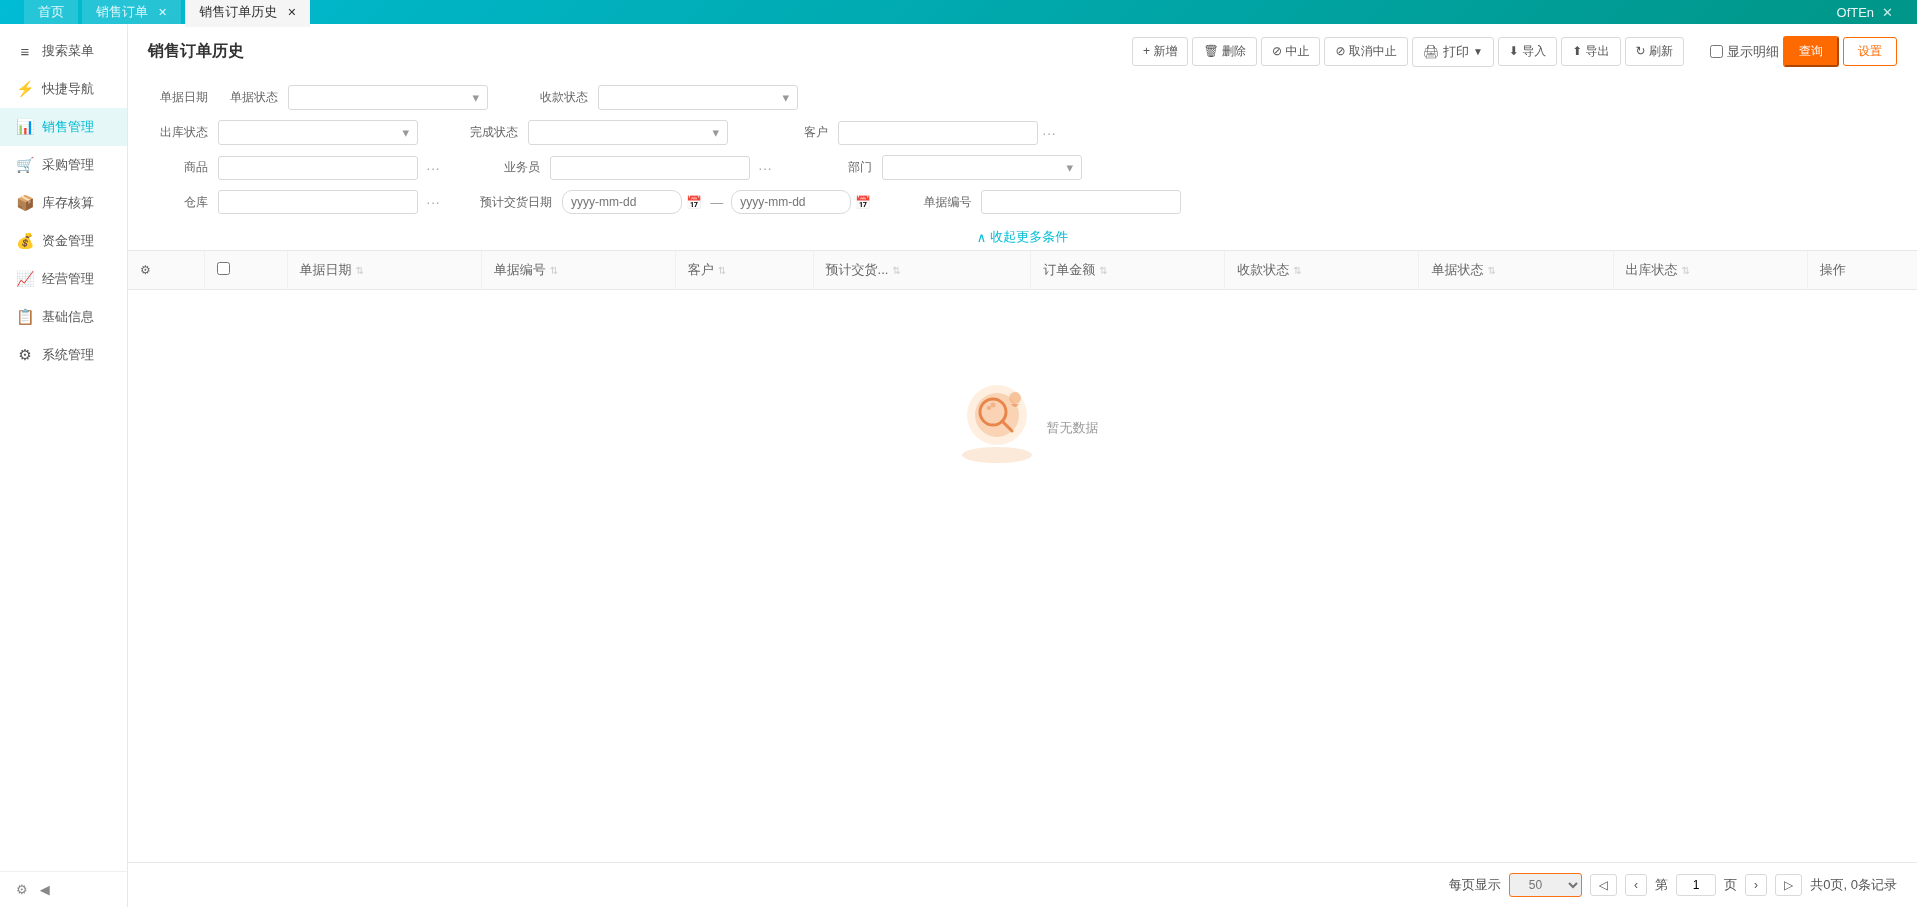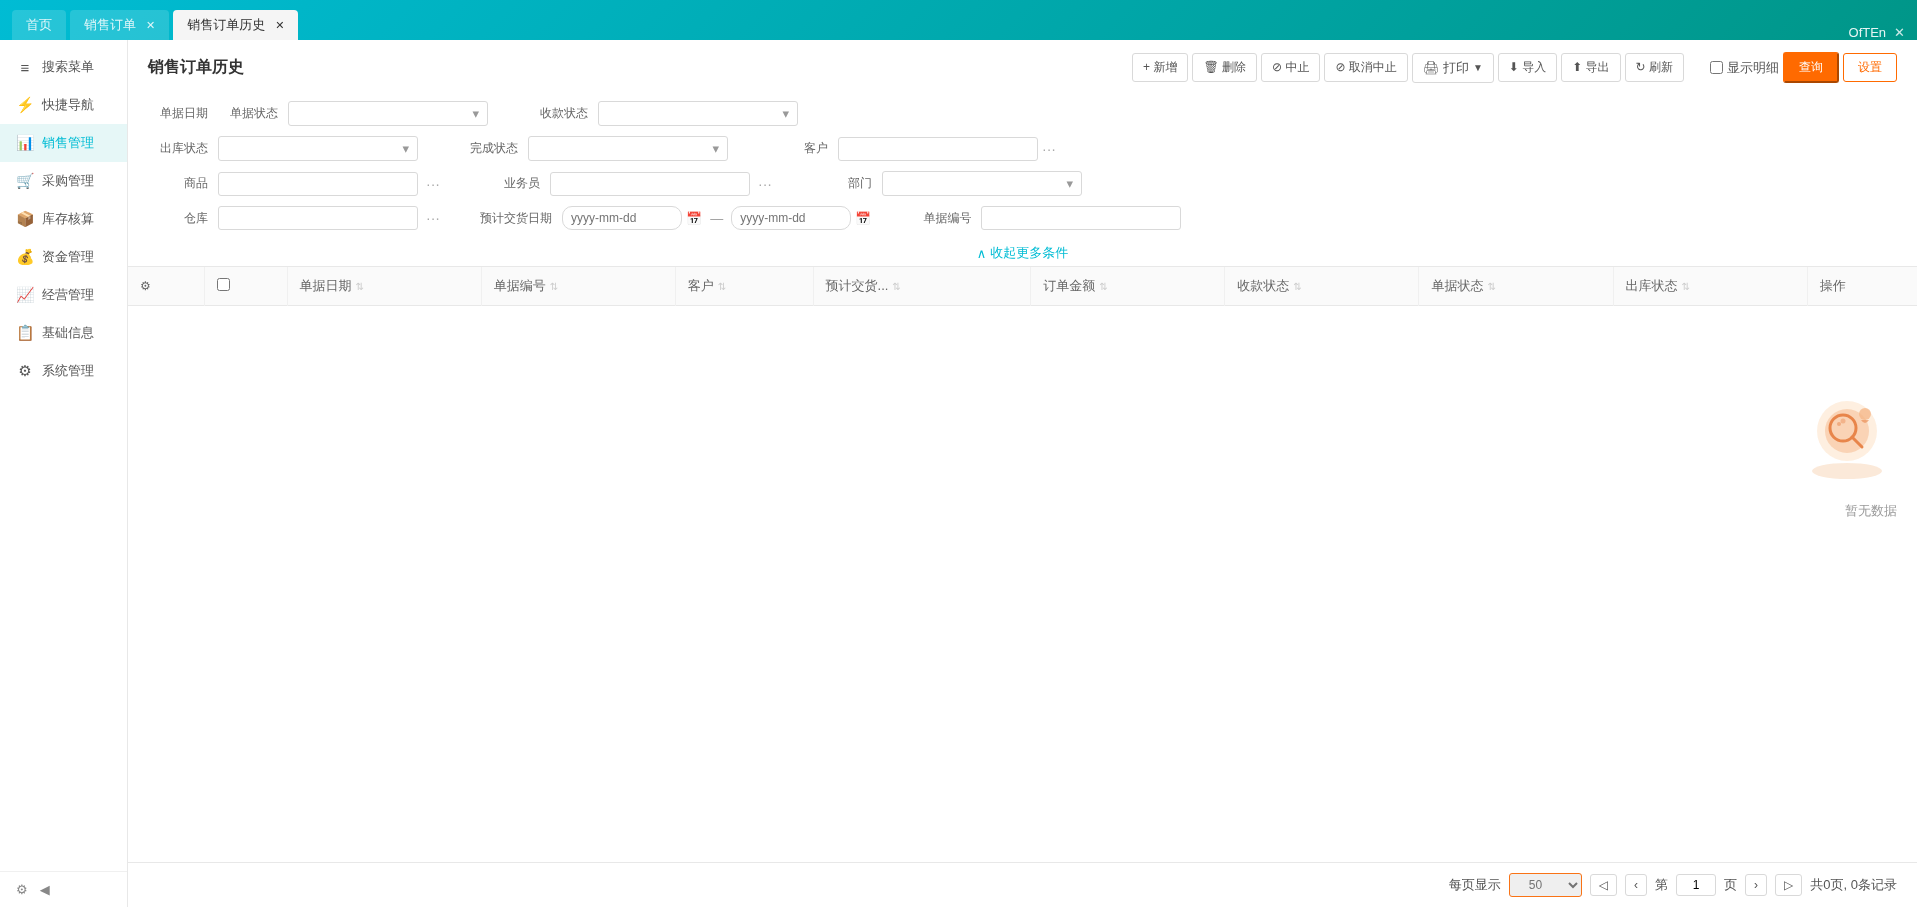"首页" .top-bar { align-items: flex-end -> center; height: 40px -> 24px; padding: 0 12px -> 0 24px }
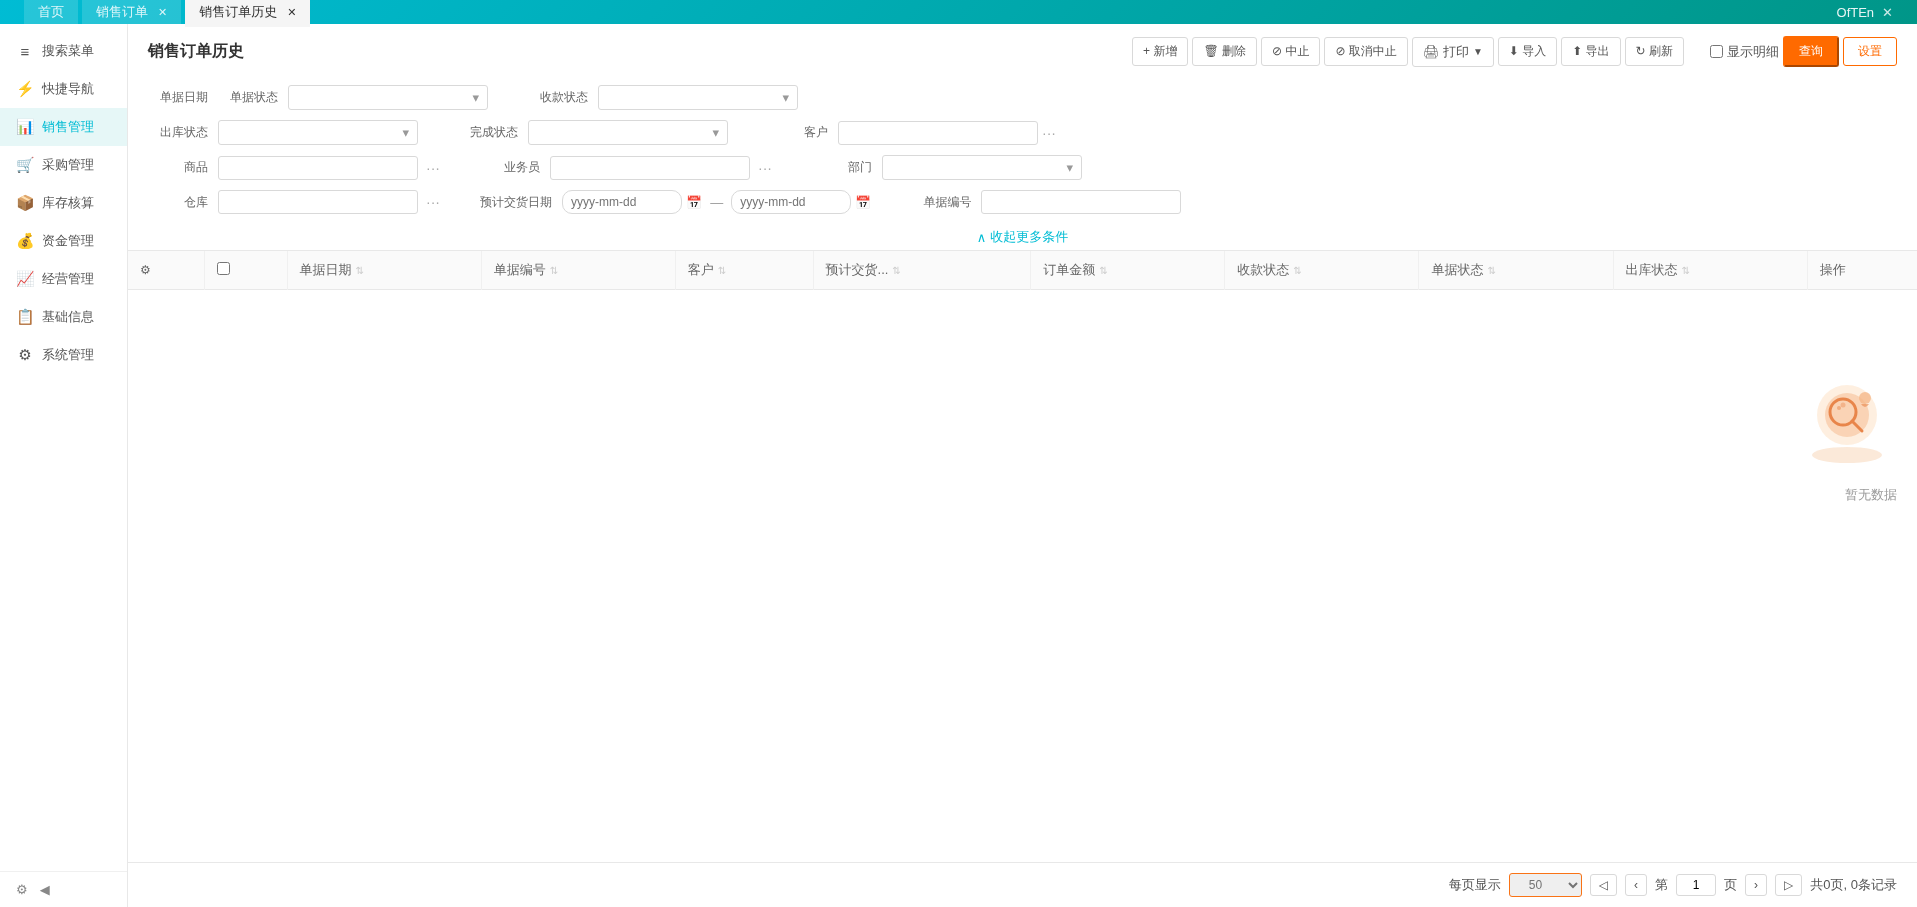"暂无数据" .empty-state { align-items: flex-end -> center; flex-direction: column -> row }
